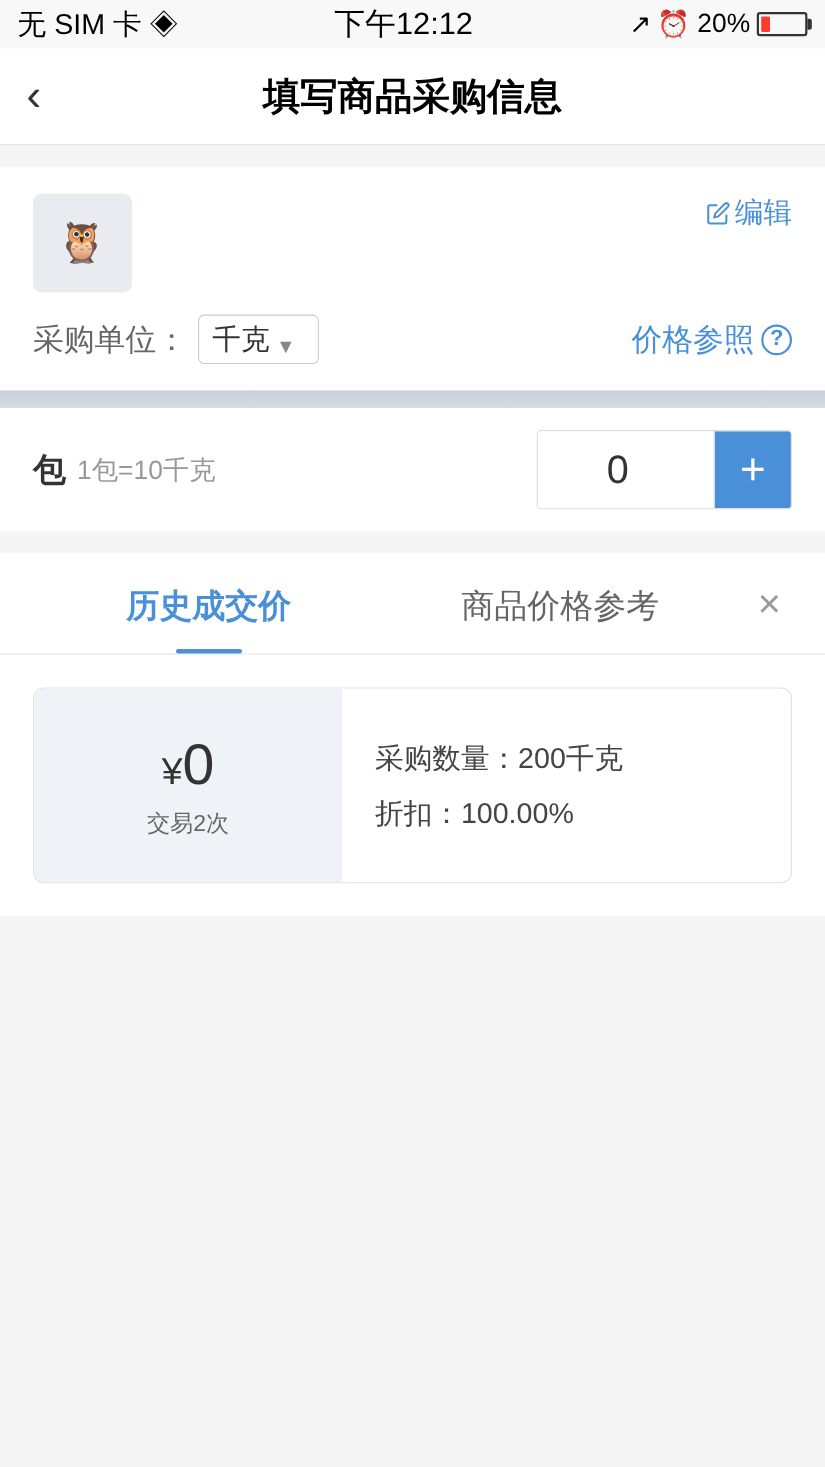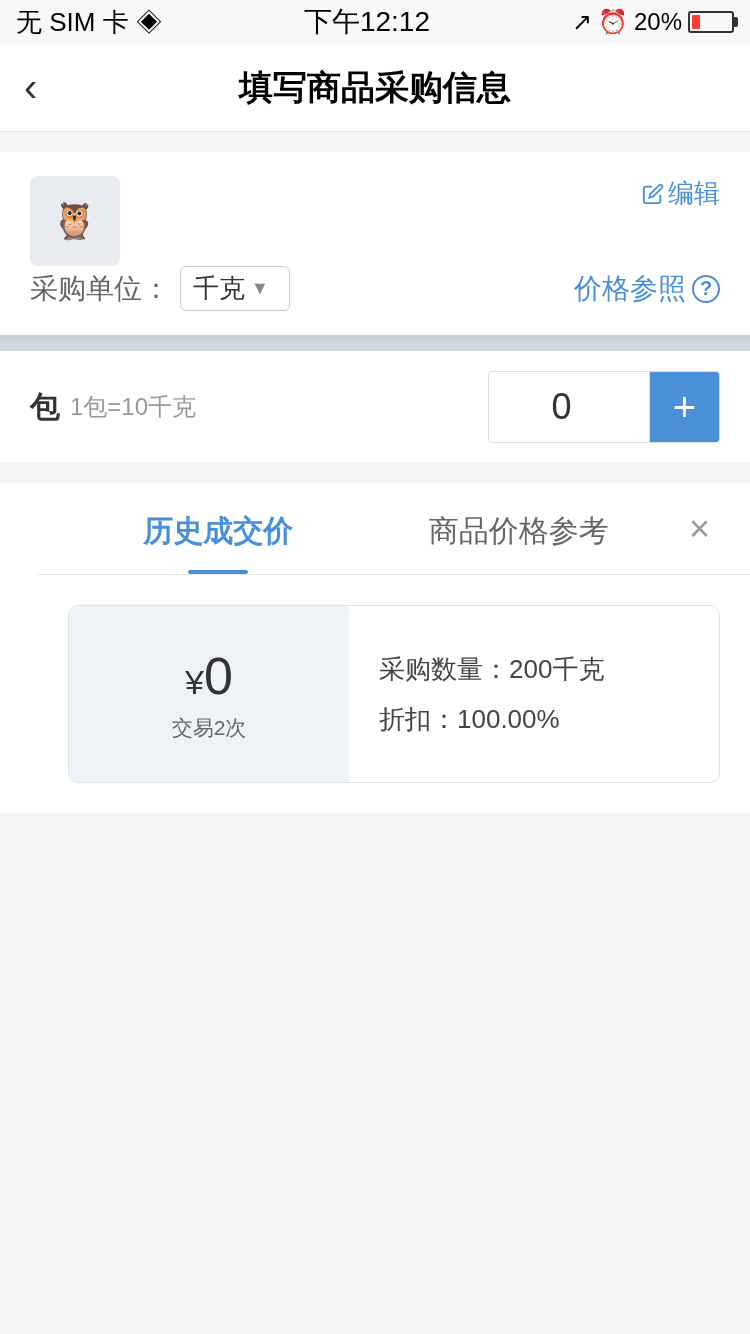"采购单位：" .product-unit-row { margin-top: none -> 20px }
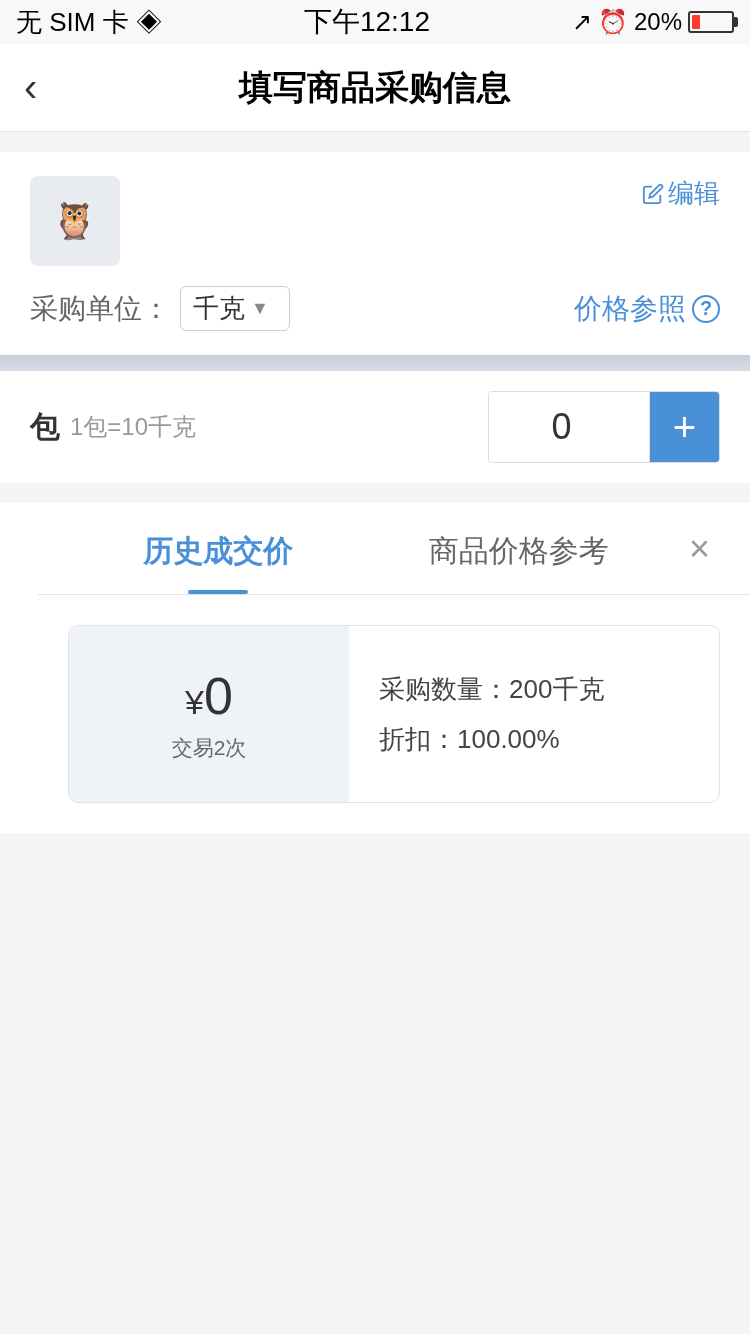"千克" .unit-select { align-items: center -> flex-end }
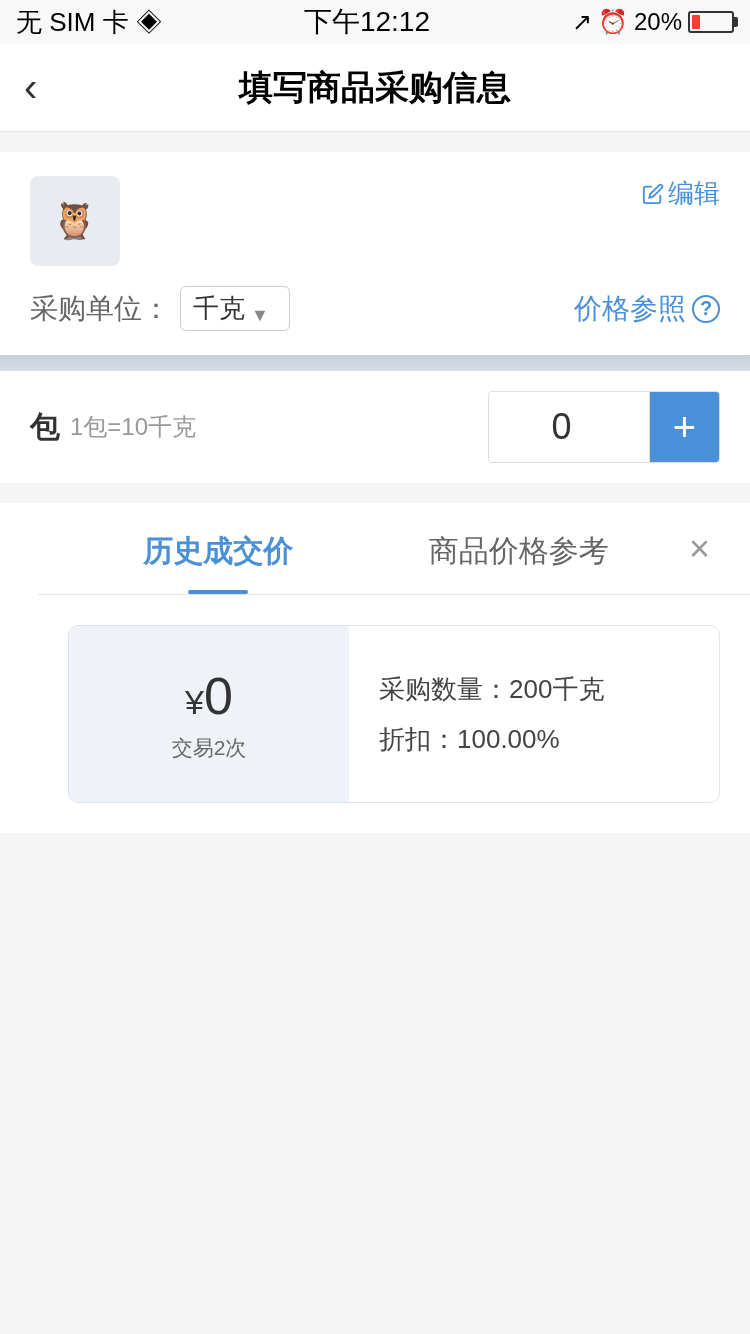"历史成交价" .tab-panel { padding-left: 38px -> none }
